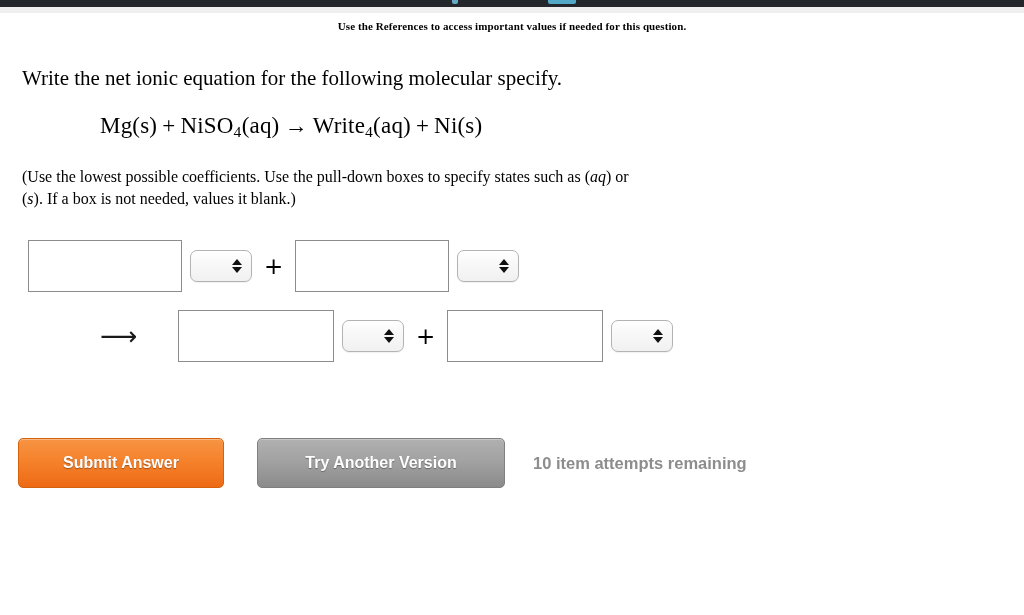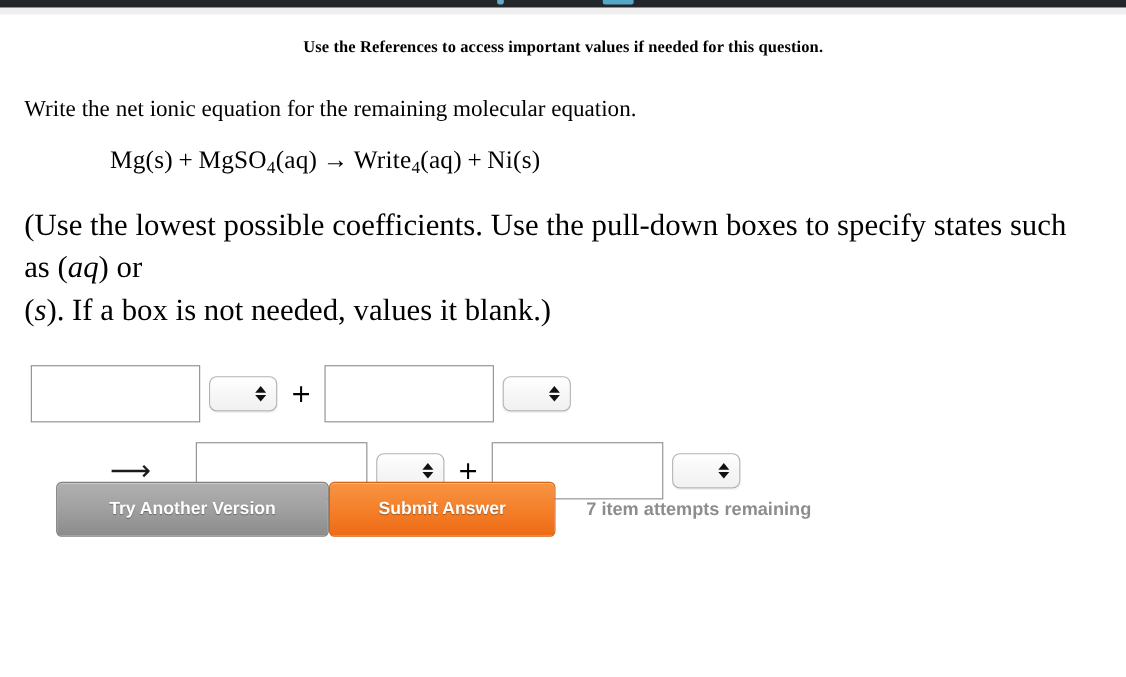"Use the References to access" .references-banner { font-size: 15px -> 11px; margin-top: 22px -> 7px }
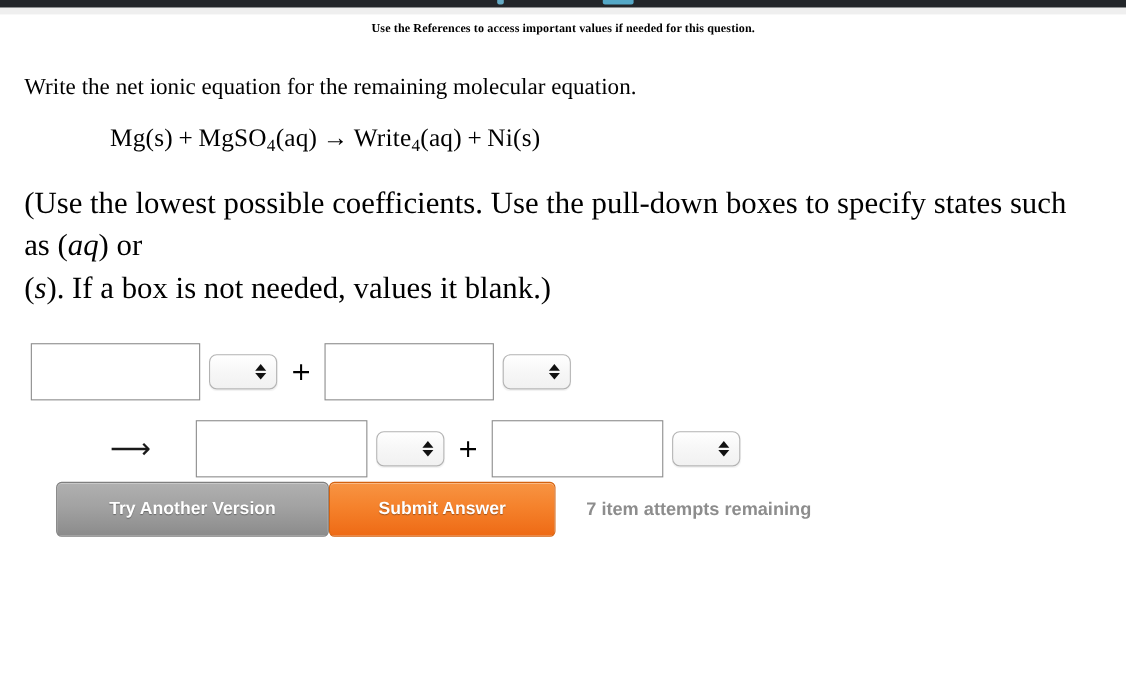"Write the net ionic equation" div.prompt { text: remaining molecular equation -> following molecular specify }
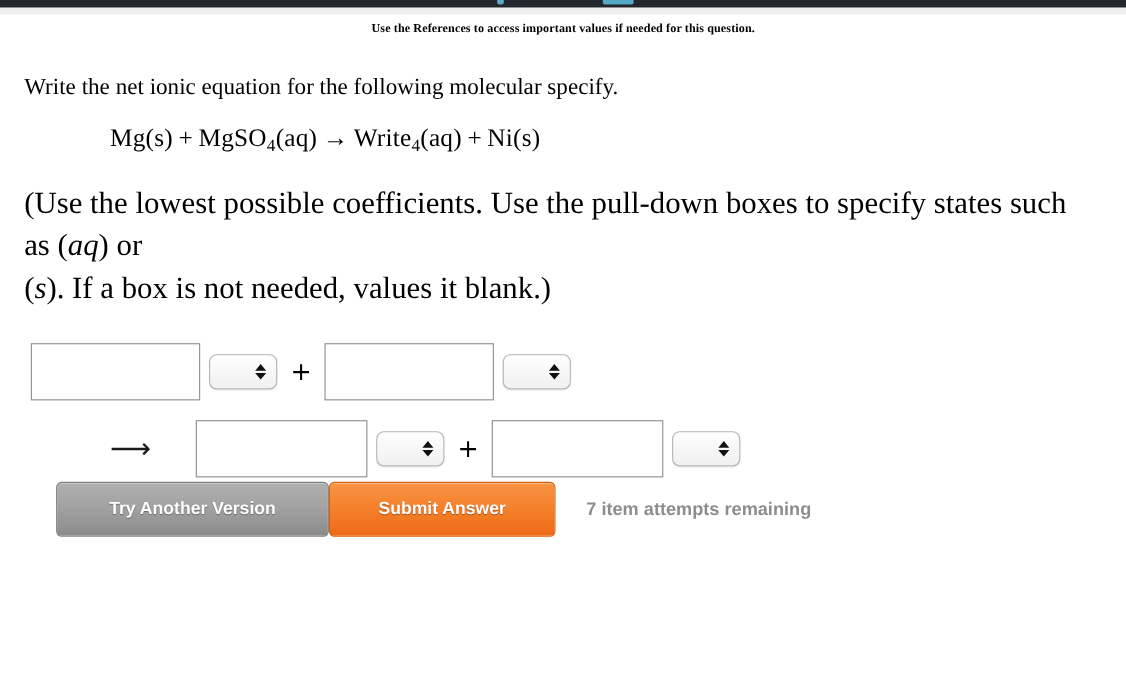"MgSO" span { text: MgSO -> NiSO }
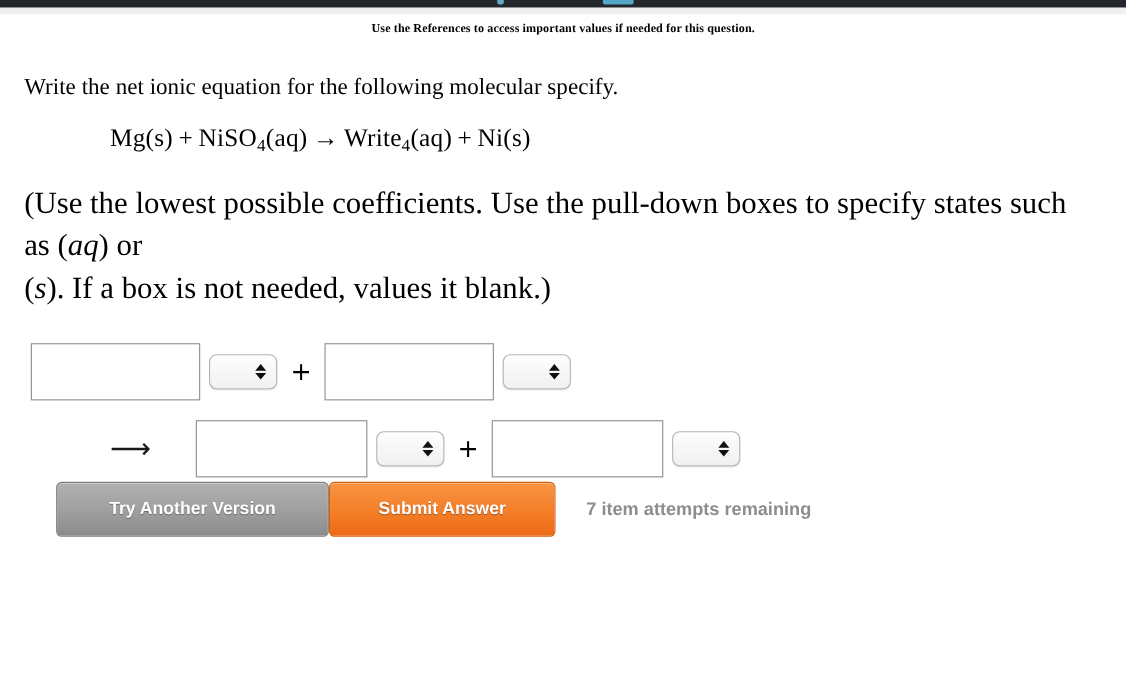"(Use the lowest possible coefficients." .note { font-size: 28px -> 16px }
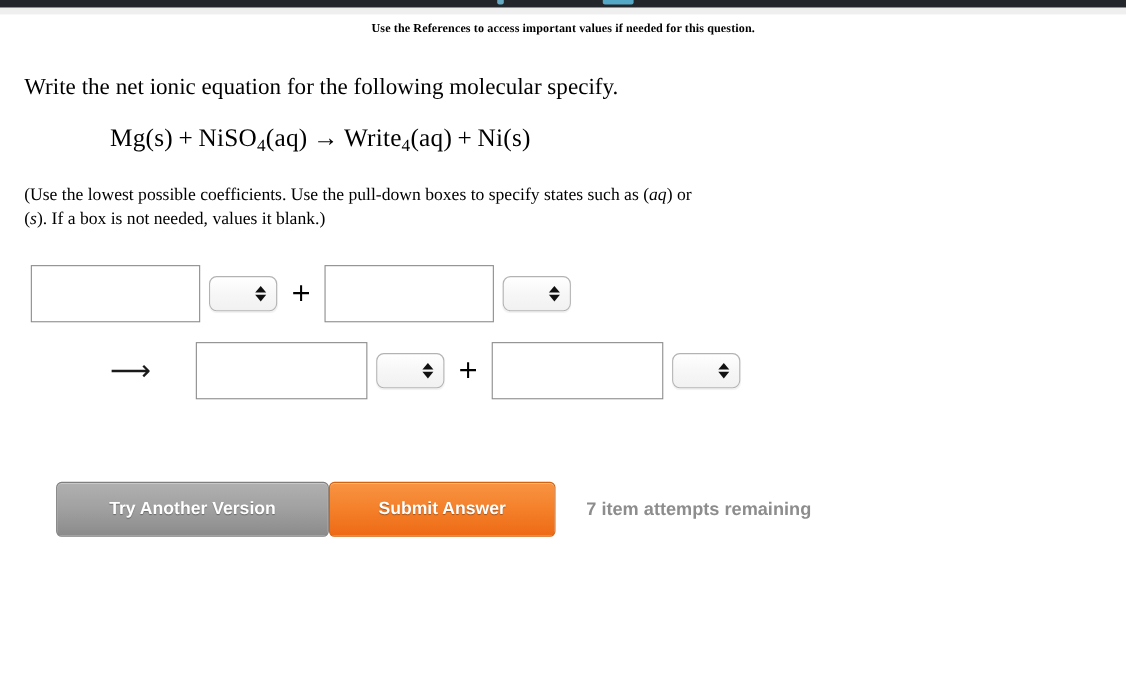"Try Another Version" div.btn { order: before "Submit Answer" -> after "Submit Answer" }
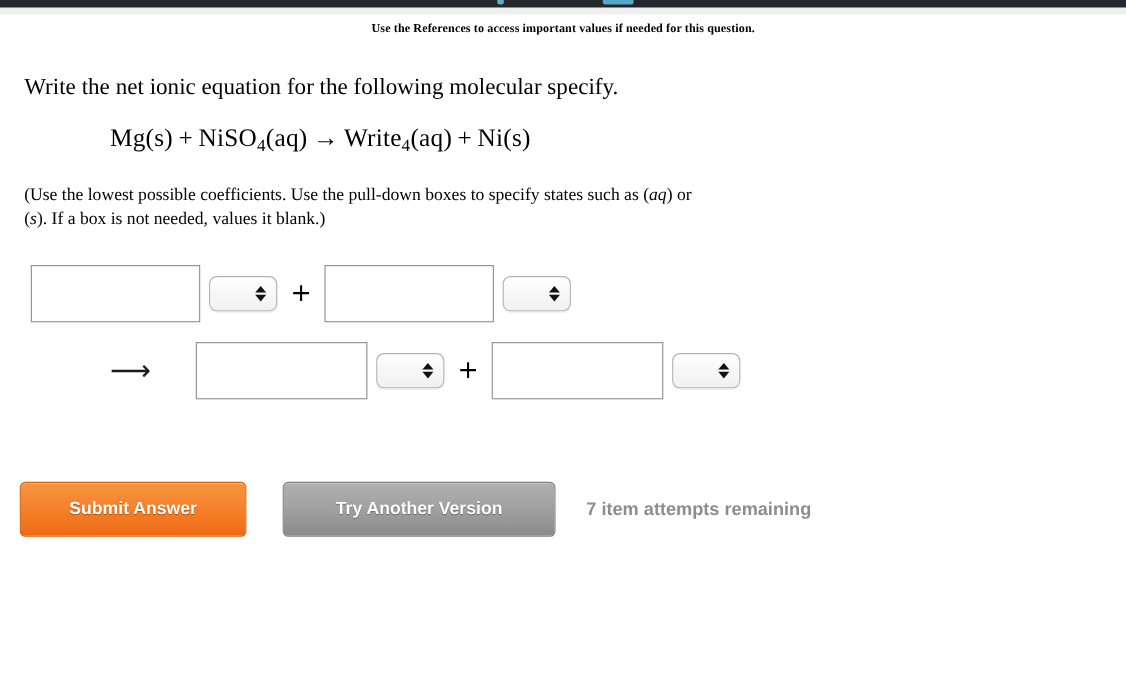"7 item attempts remaining" div.attempts { text: 7 -> 10 }
